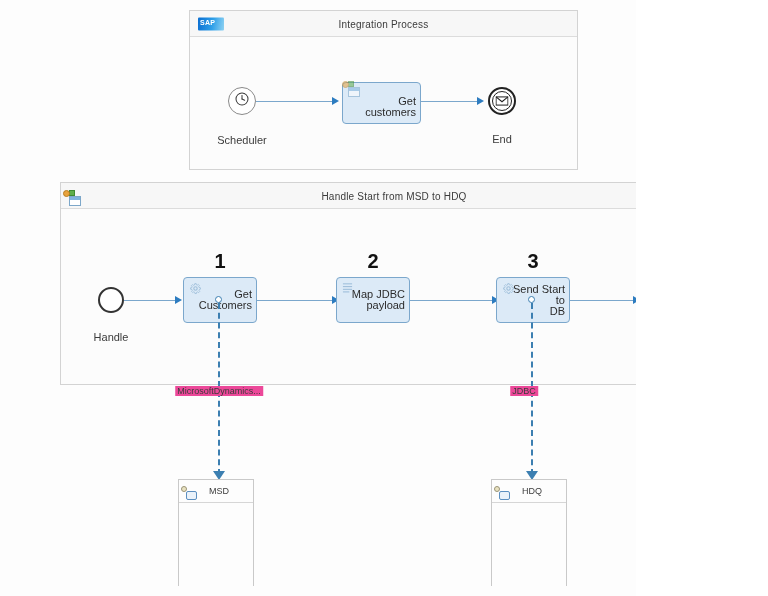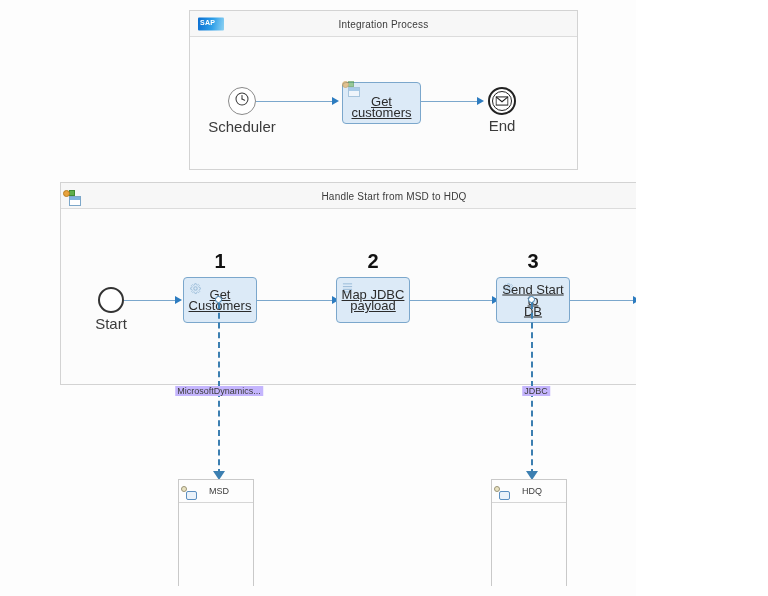"Get customers" .task-label { font-size: 13px -> 11px; text-align: center -> right; text-decoration: underline -> none }
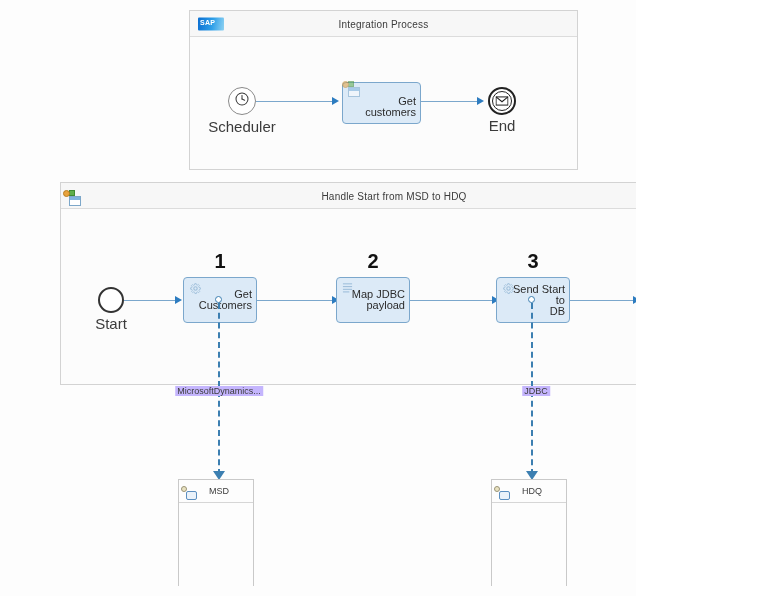"Scheduler" .event-label { font-size: 15px -> 11px; margin-top: 4px -> 20px }
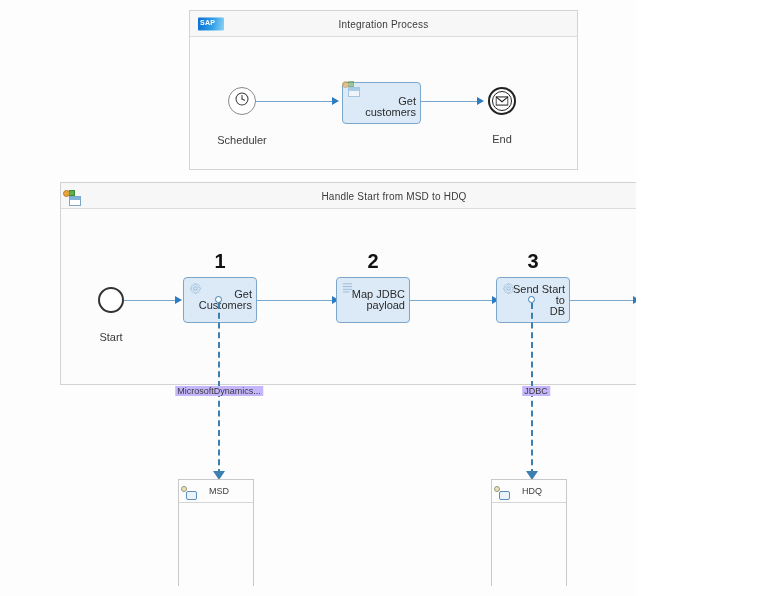"Start" span.event-label { text: Start -> Handle }
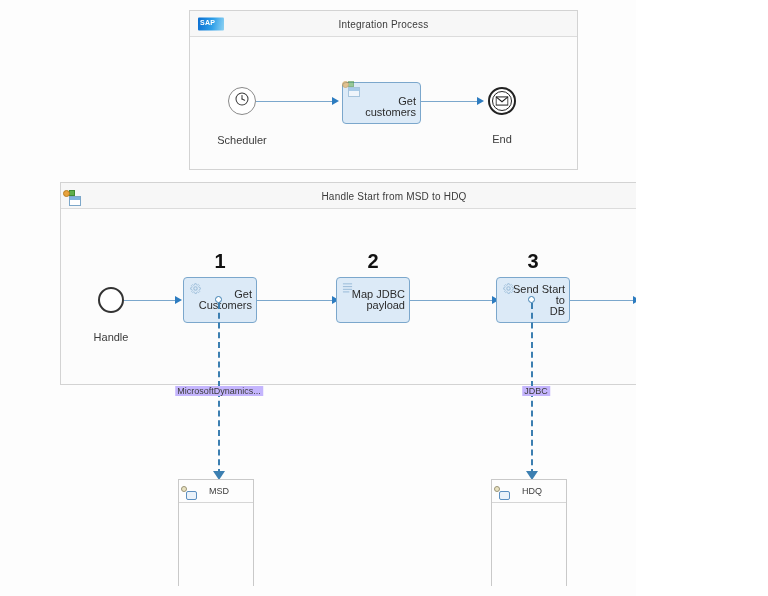"MicrosoftDynamics..." .msg-label { background: #c4b5fd -> #ec4899 }
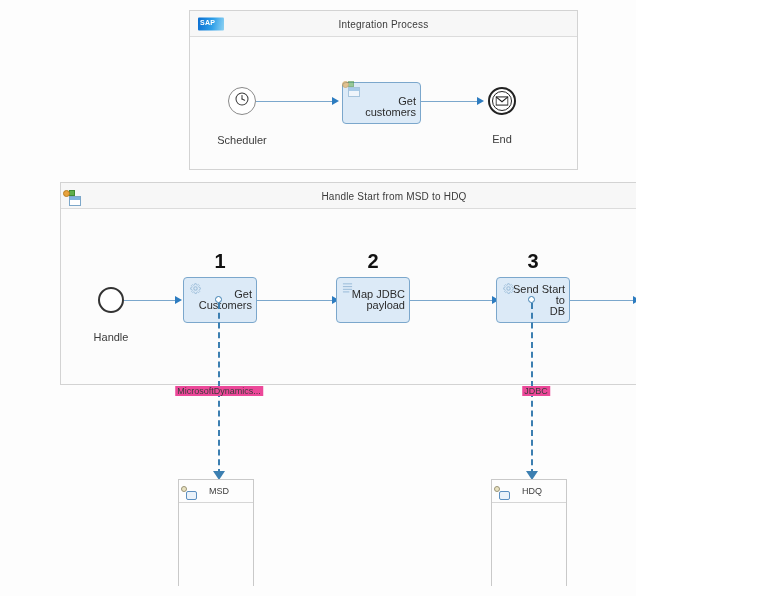"JDBC" div.msg-label { left: 536px -> 524px }
